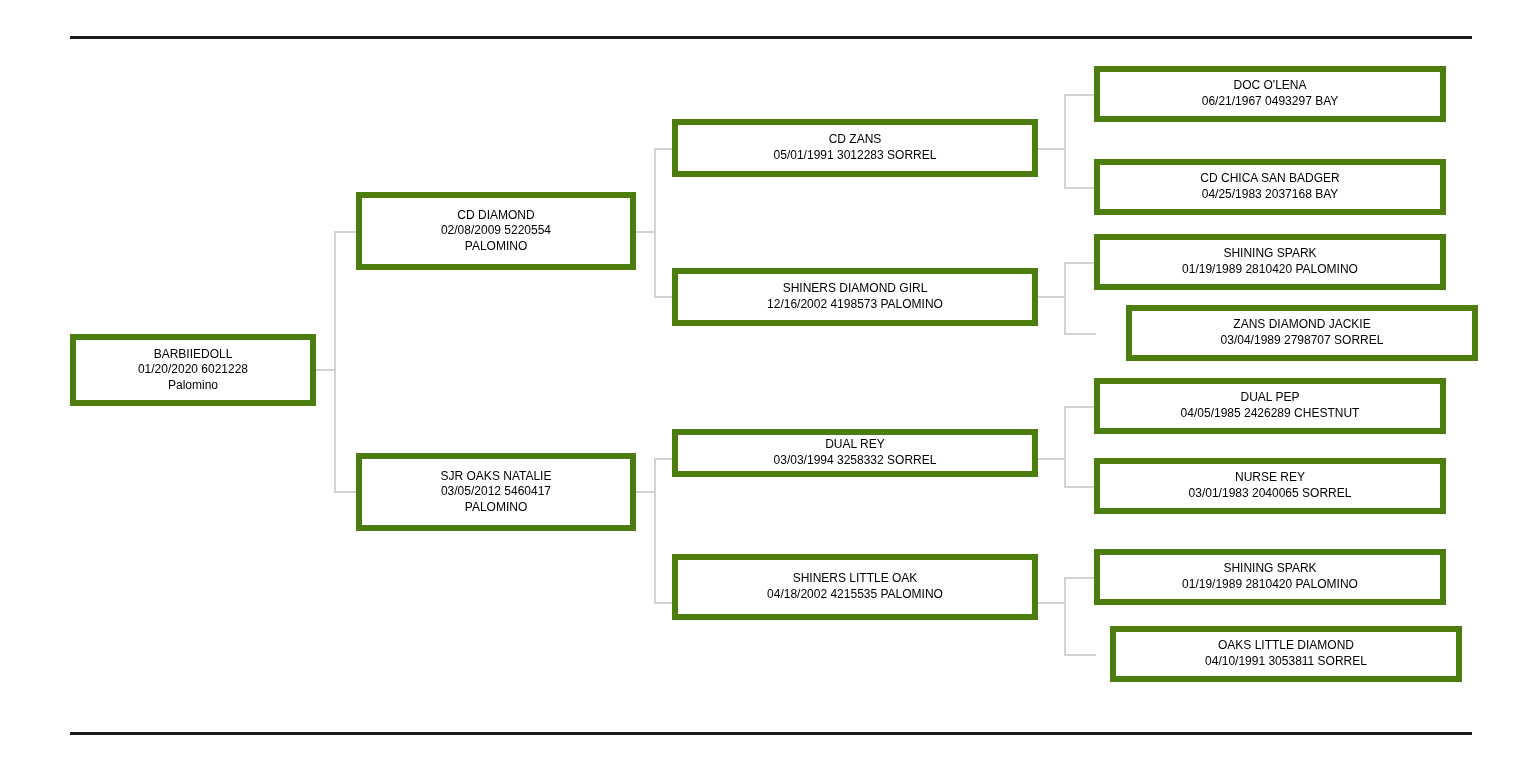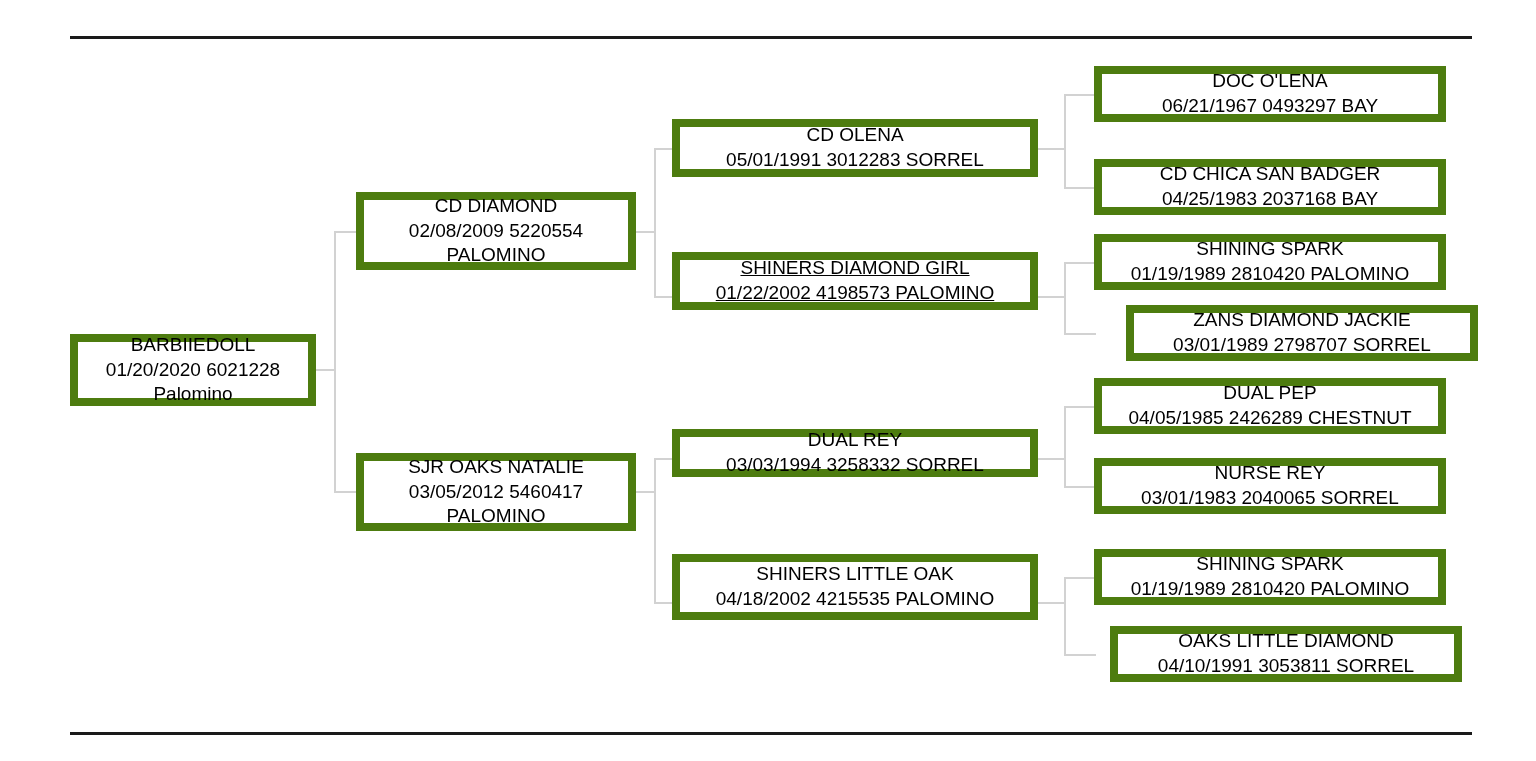"DOC O'LENA" .node { border: 8px solid #4d7c0f -> 6px solid #4d7c0f; font-size: 19px -> 12px }
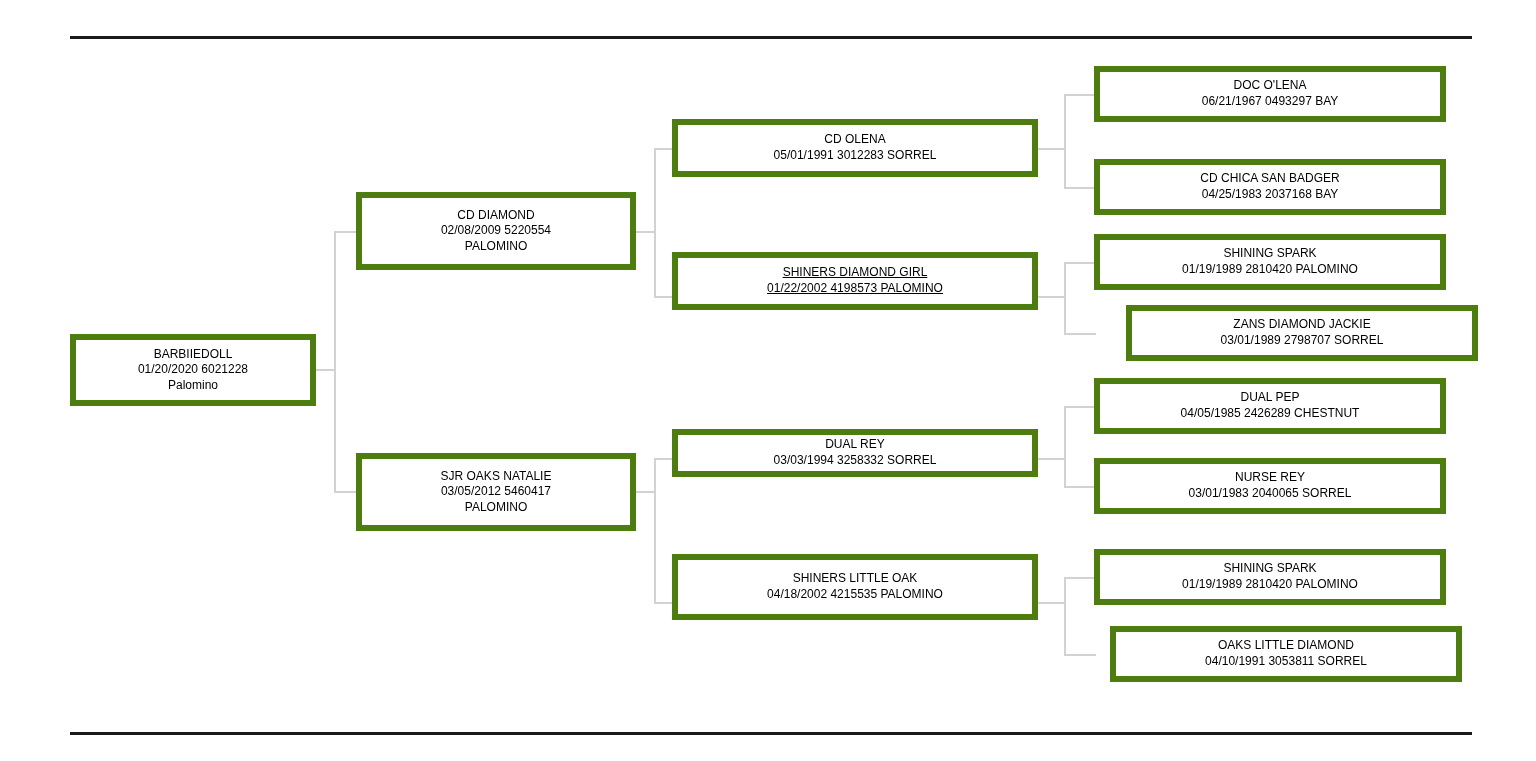"CD OLENA" span.ln { text: OLENA -> ZANS }
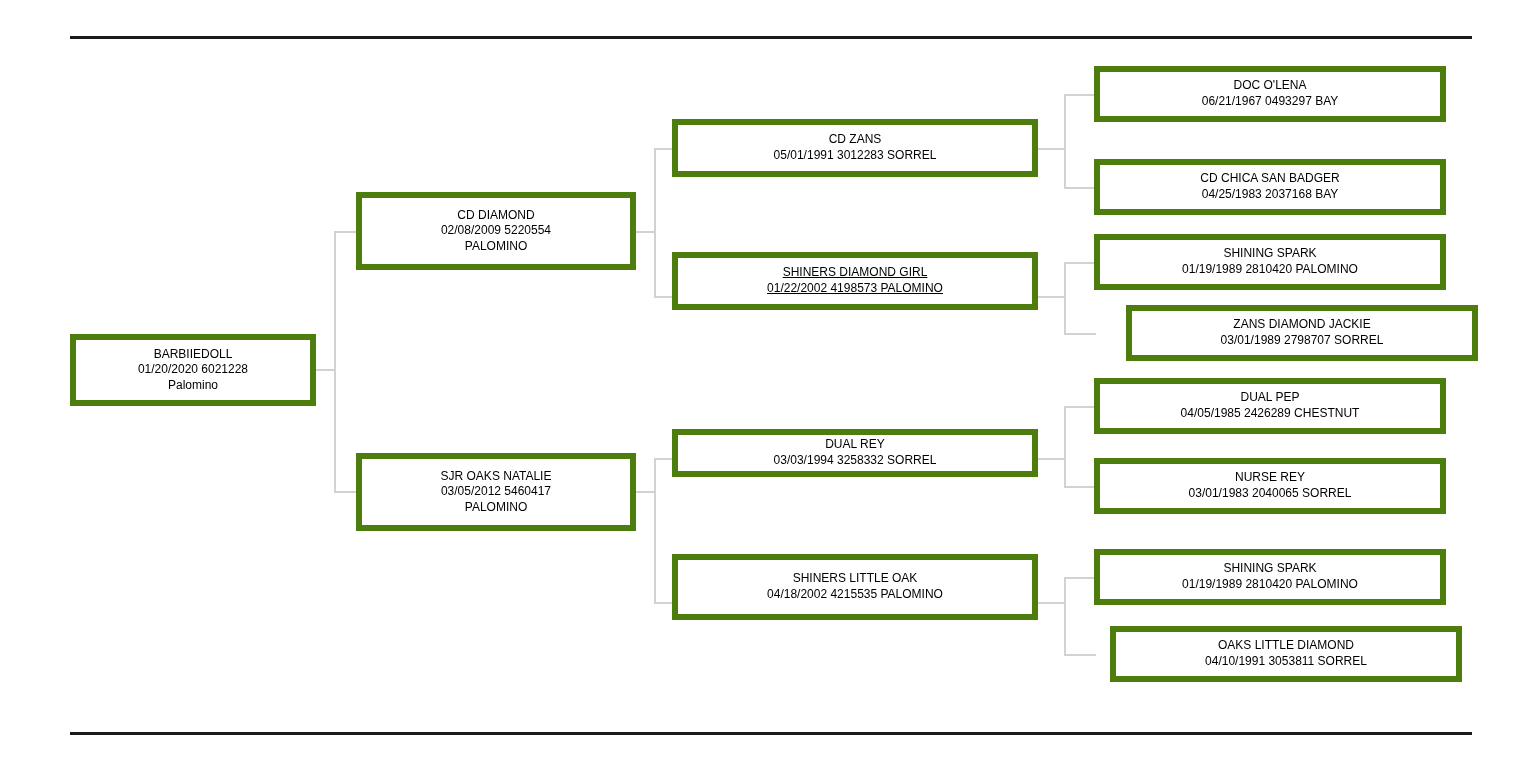"SHINERS DIAMOND GIRL" .n-sd { text-decoration: underline -> none; top: 252px -> 268px }
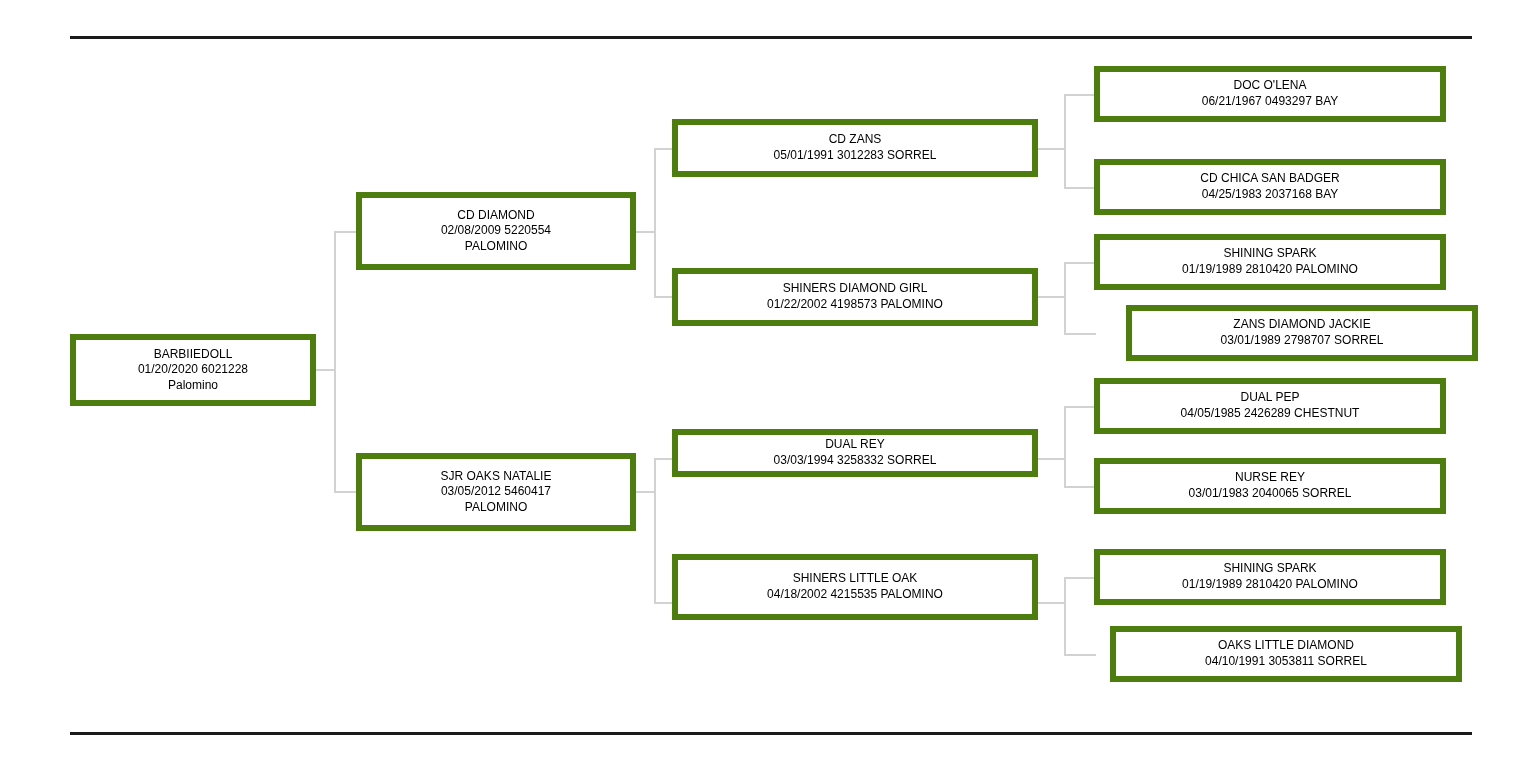"01/22/2002 4198573 PALOMINO" span.ln { text: 01/22/2002 -> 12/16/2002 }
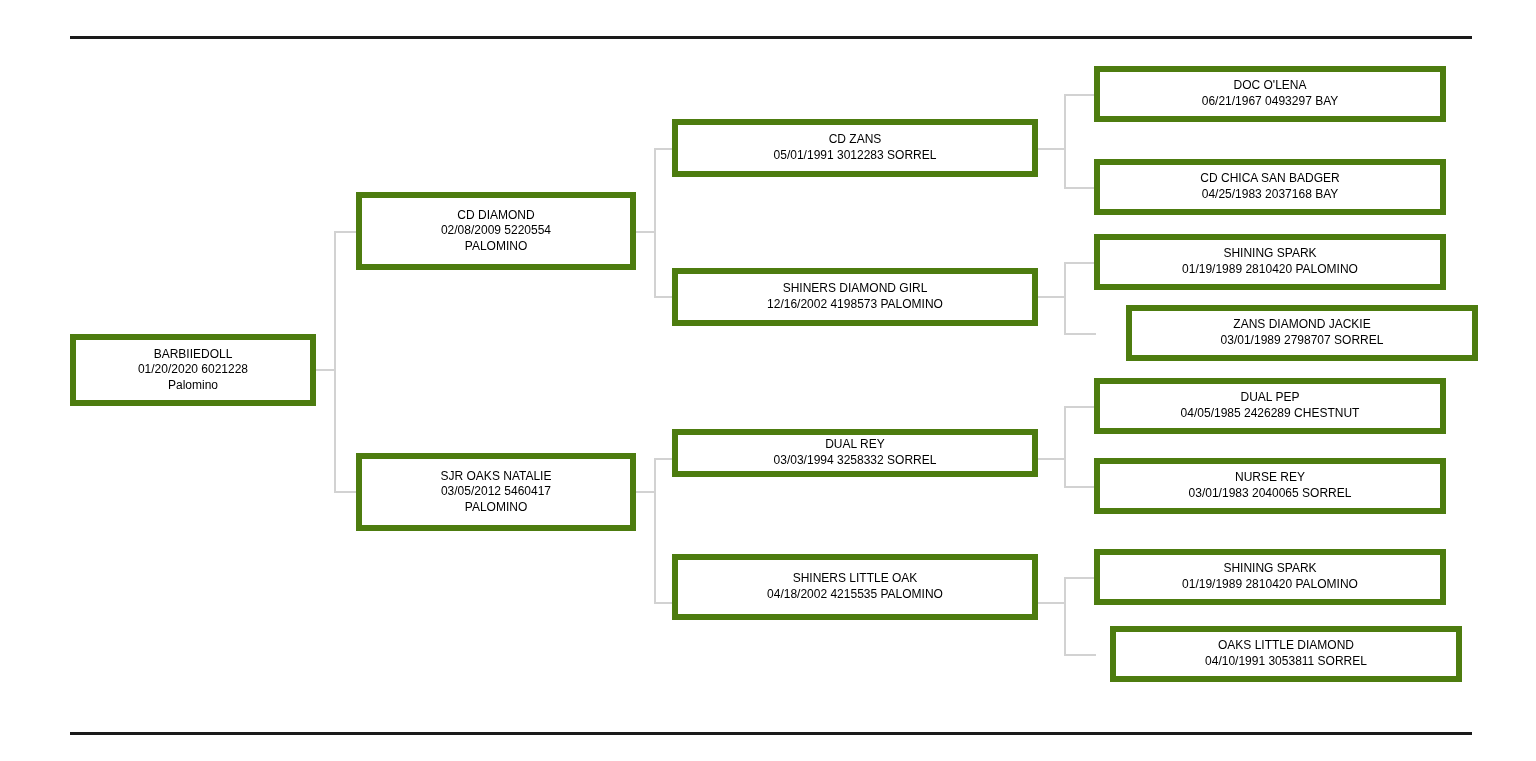"03/01/1989 2798707 SORREL" span.ln { text: 03/01/1989 -> 03/04/1989 }
